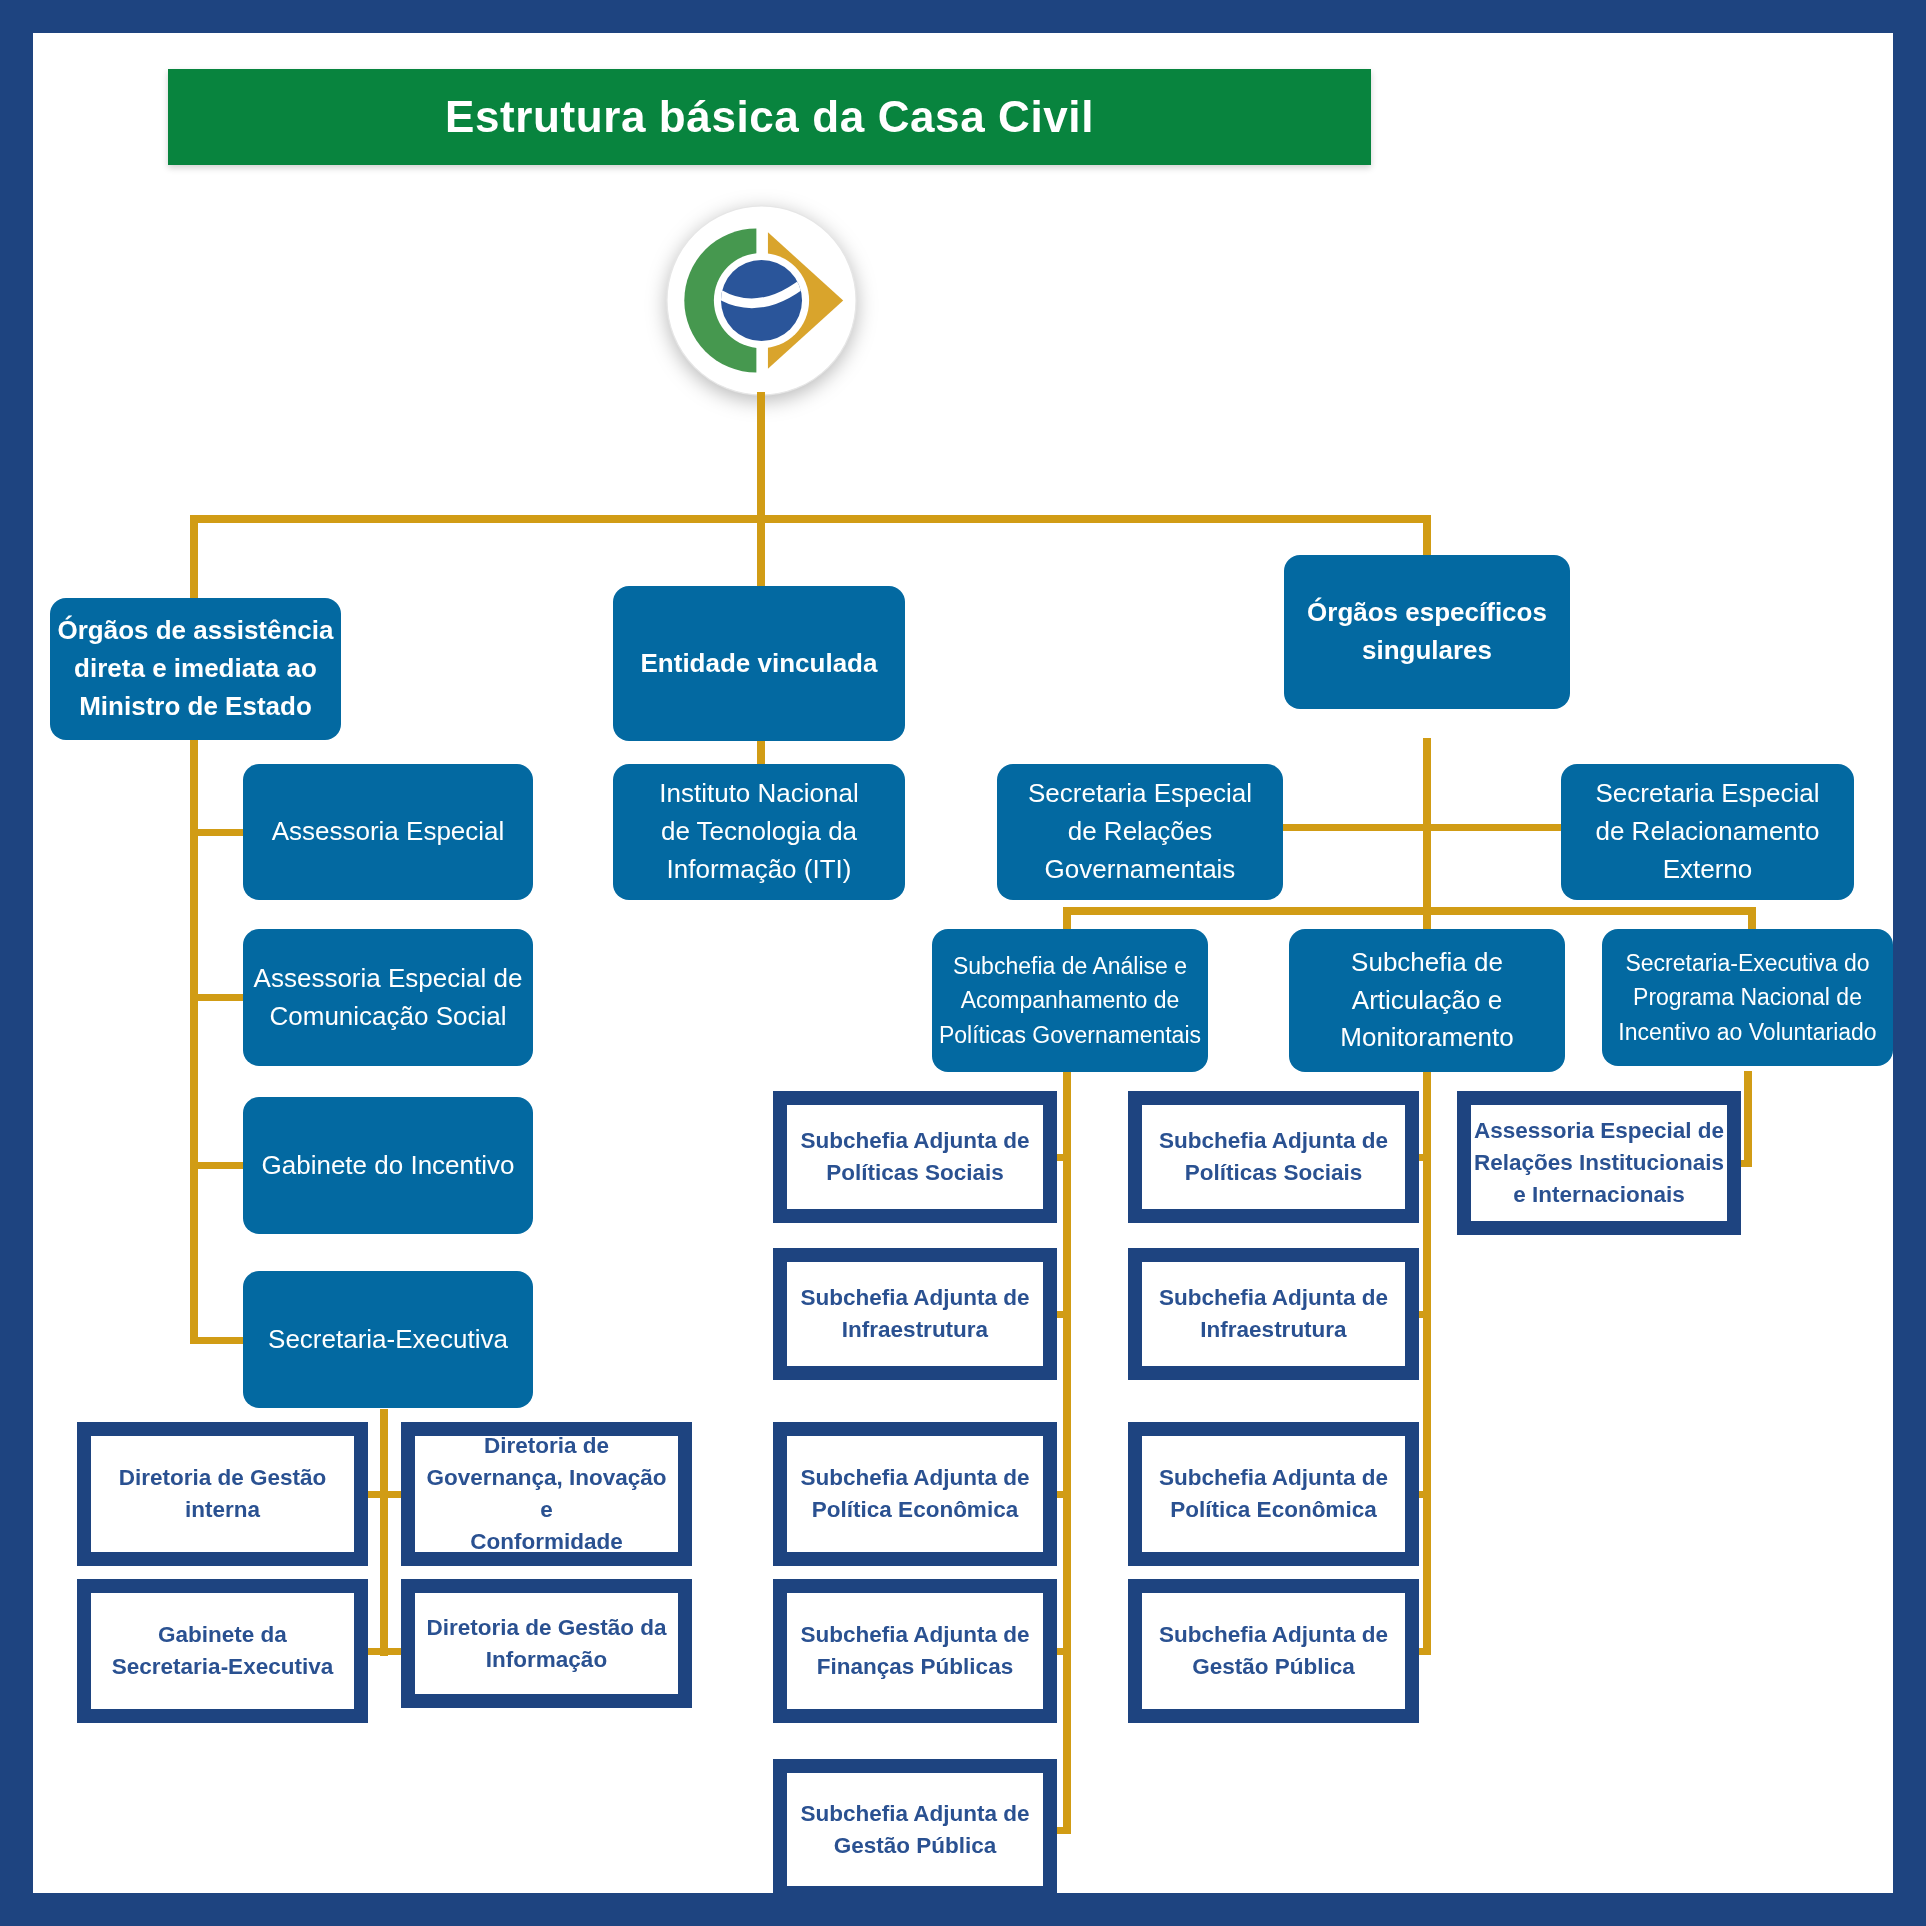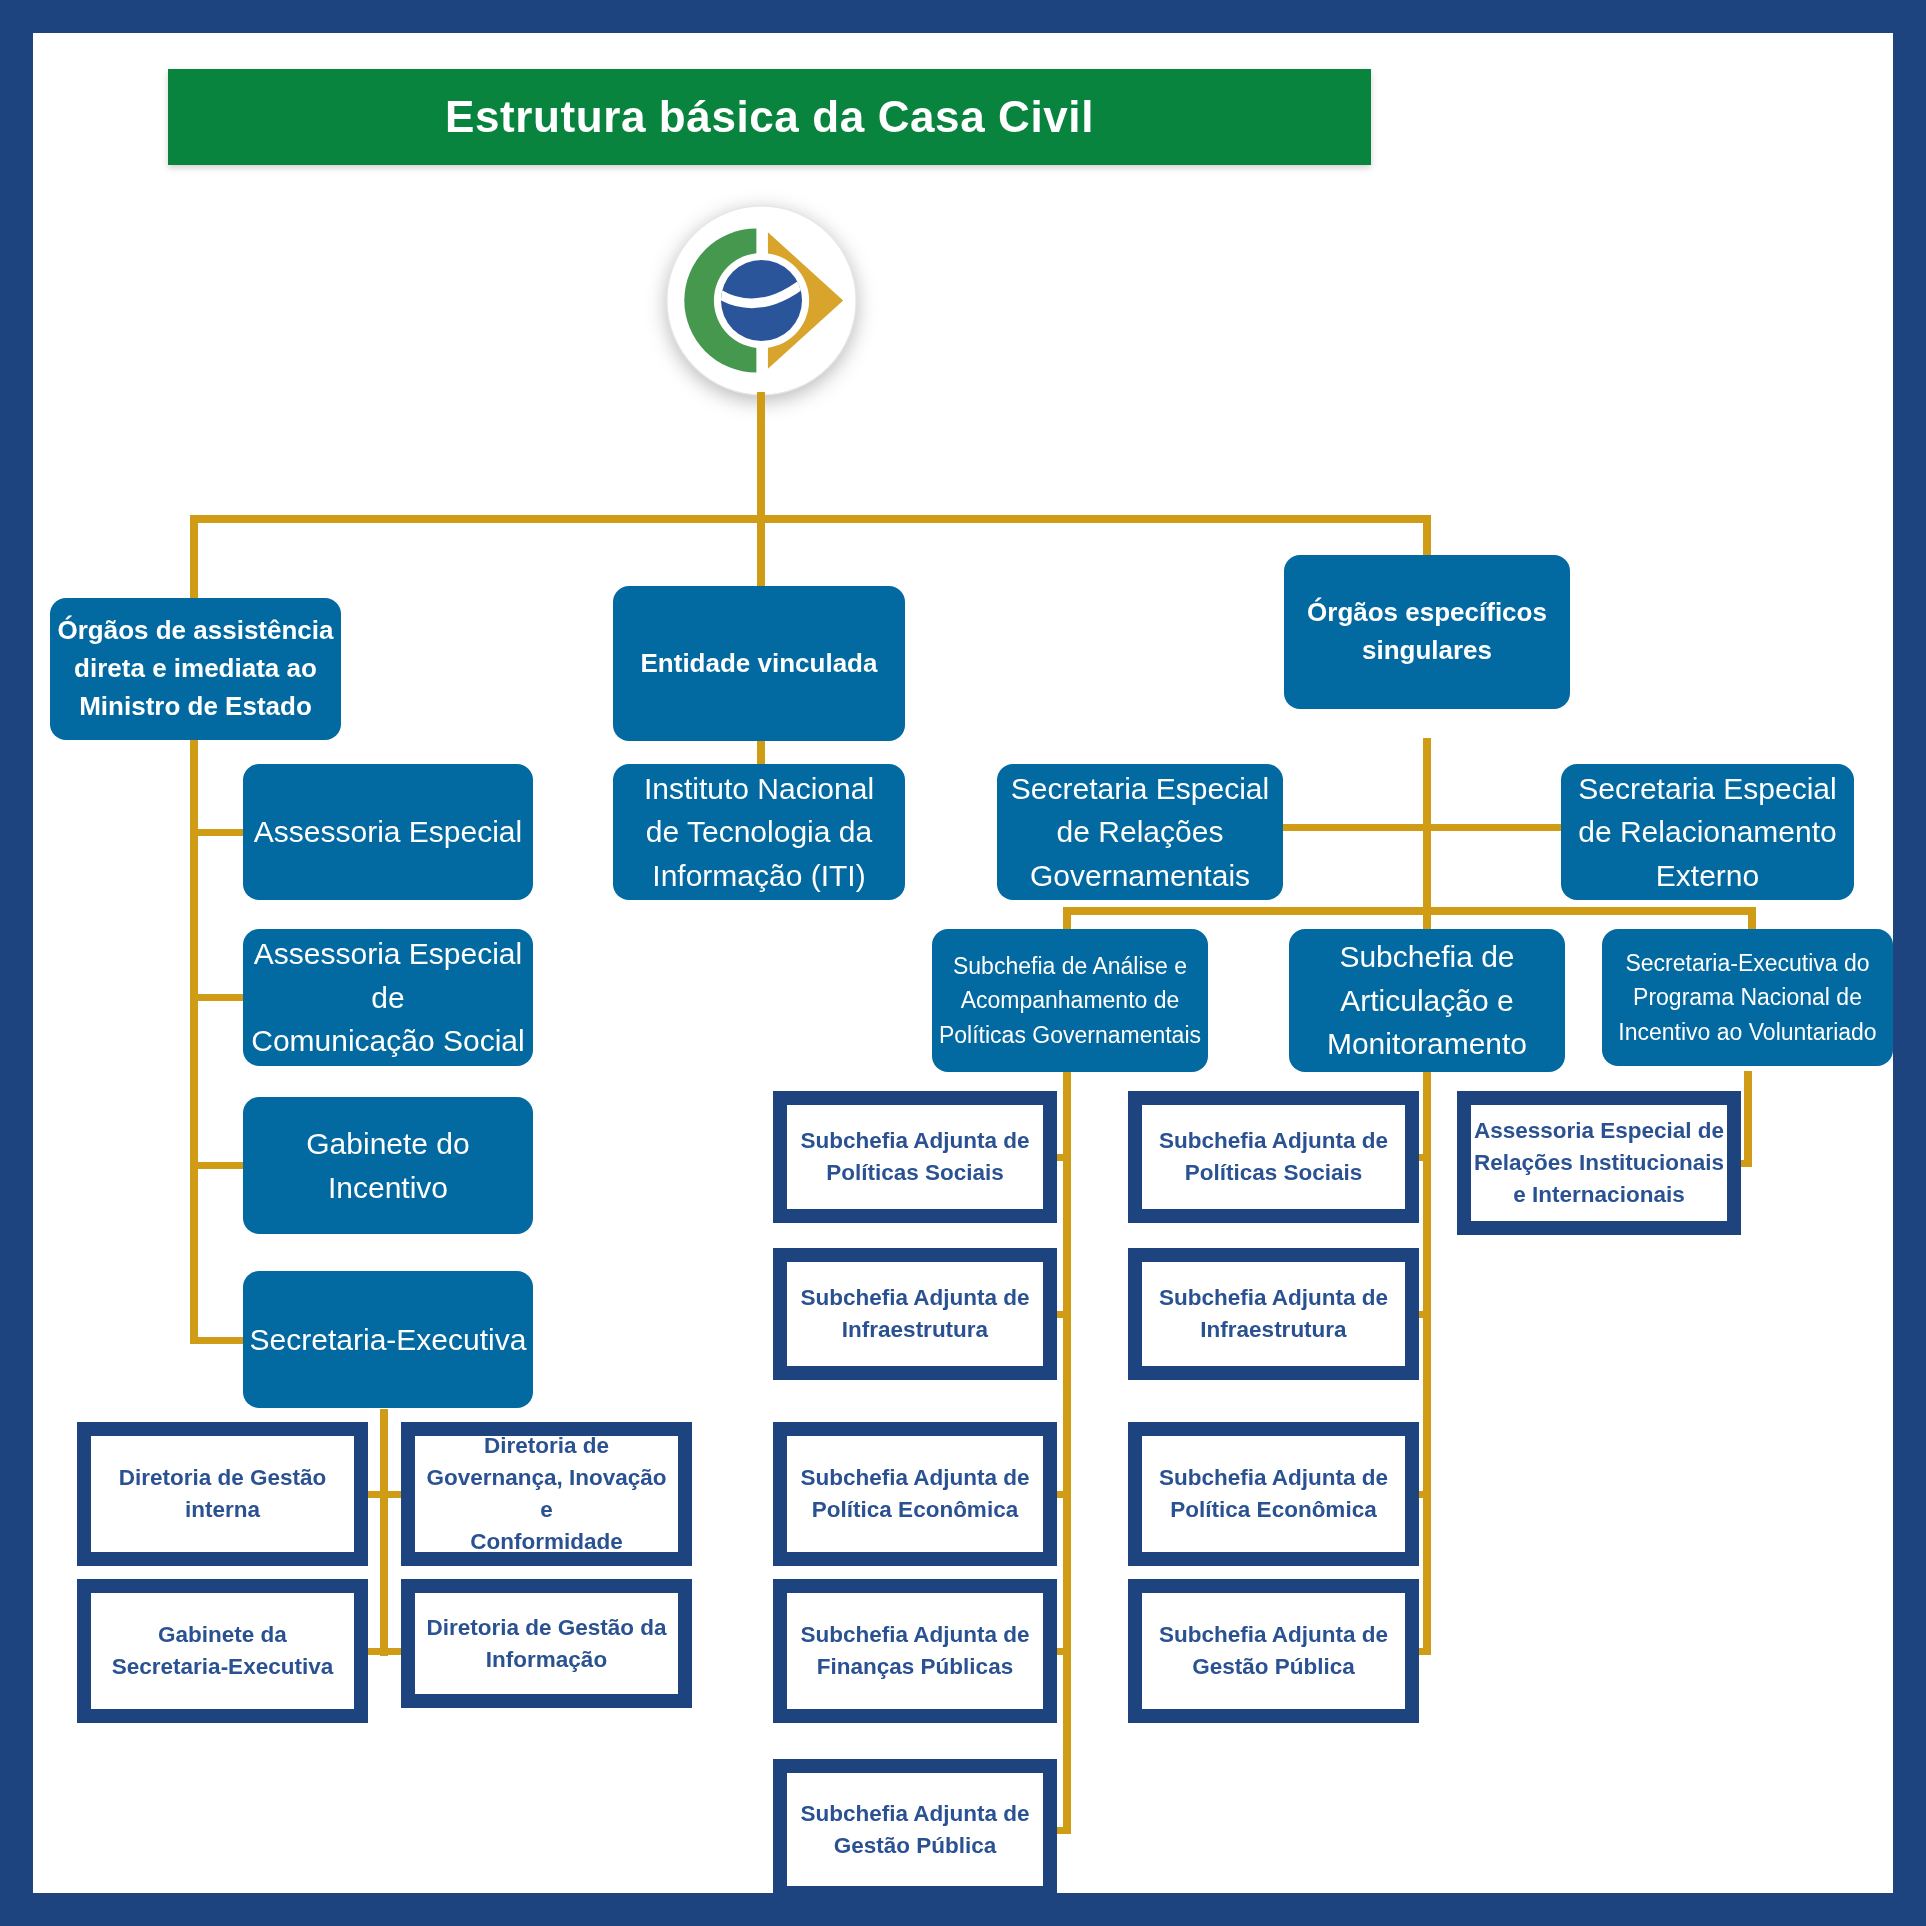"Instituto Nacional" .dark span { font-size: 30px -> 26px }
